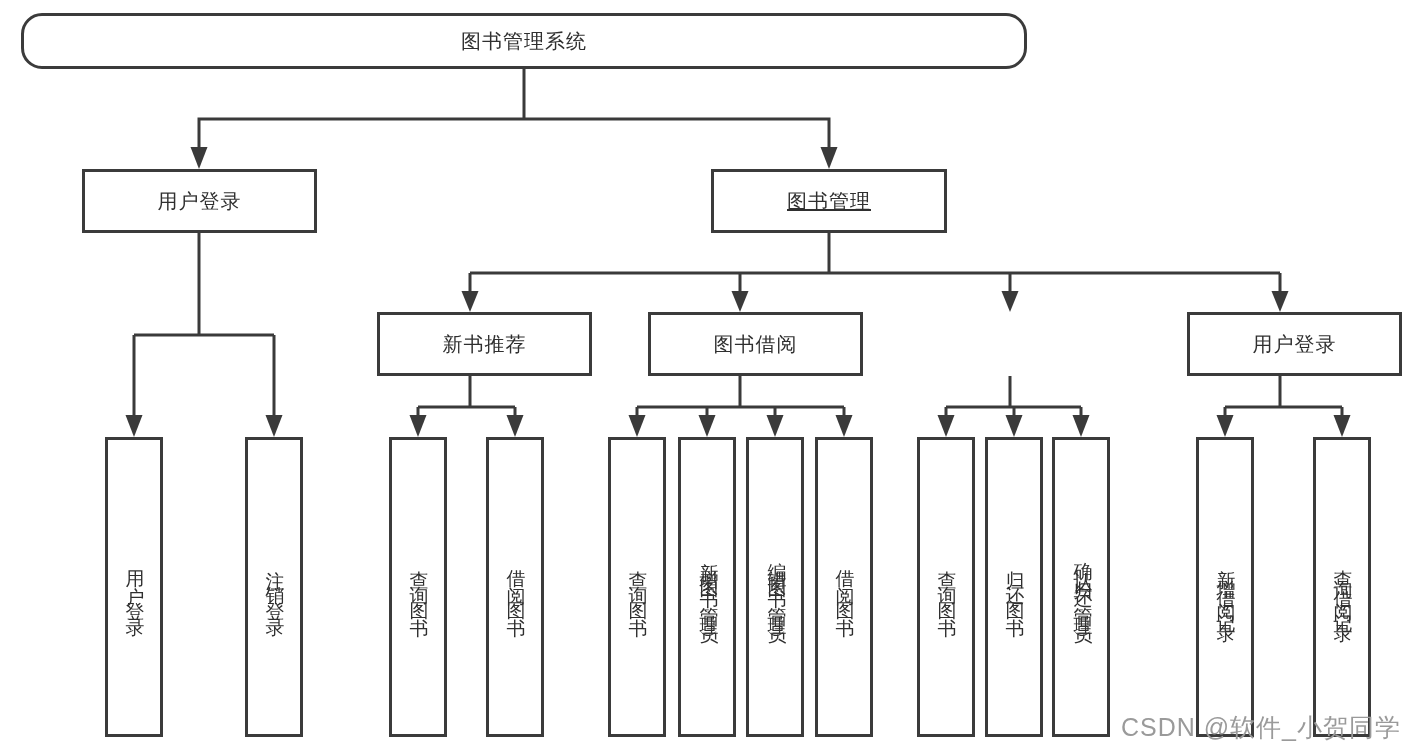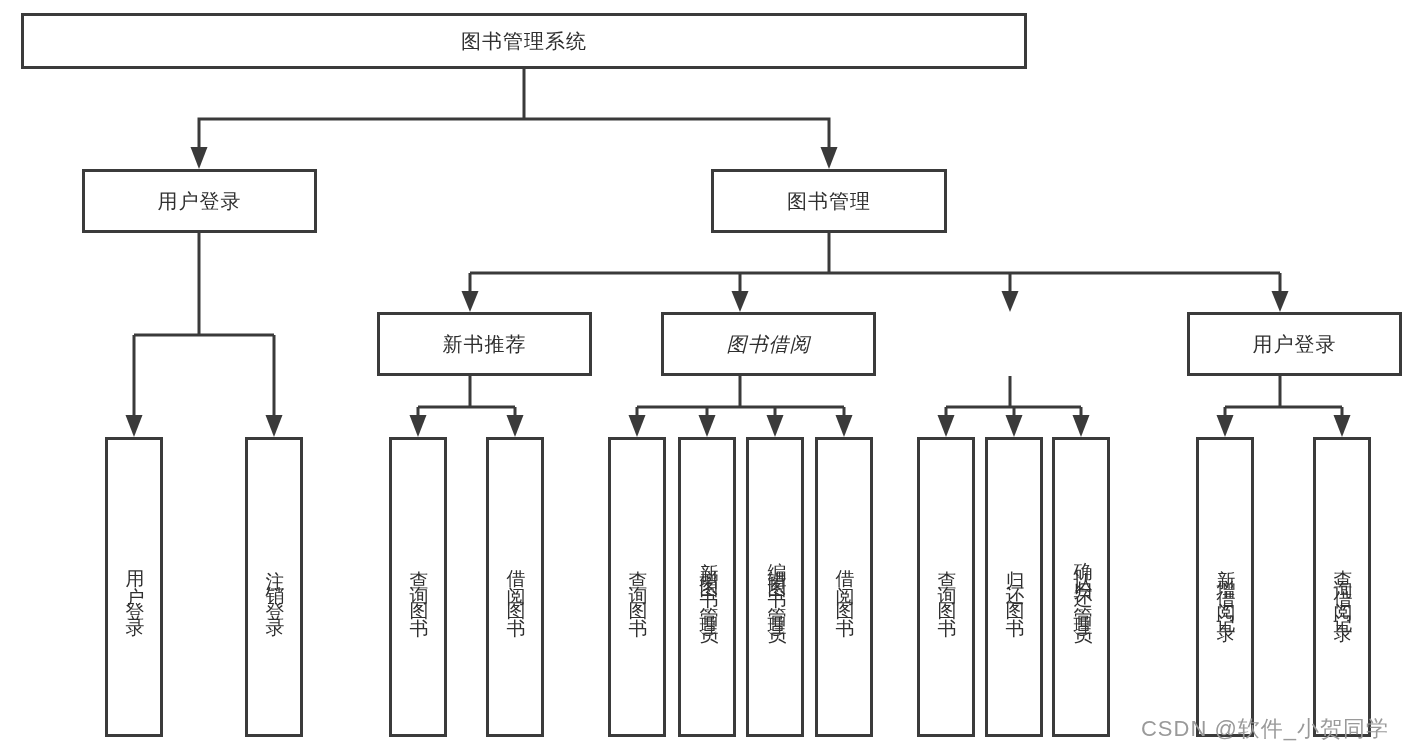"图书管理系统" .root { border-radius: none -> 21px }
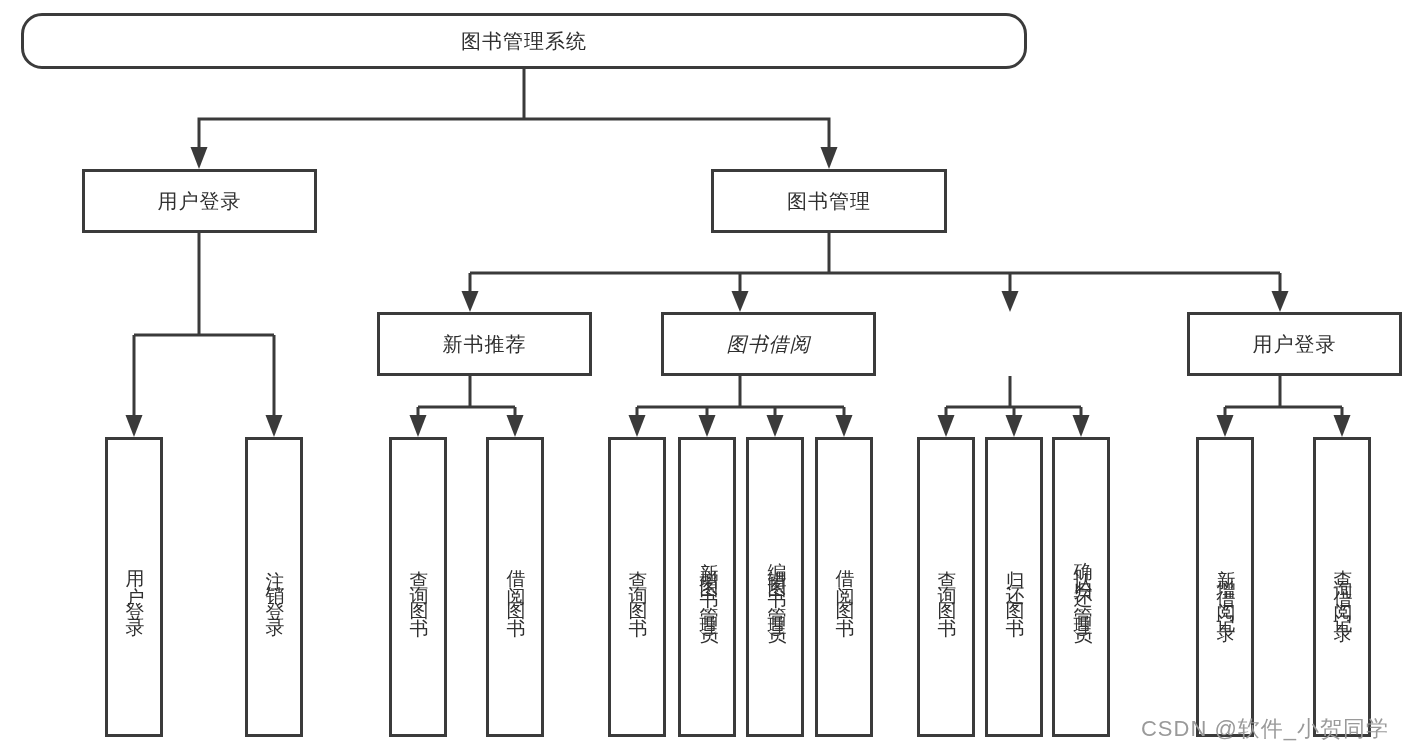"图书管理" .lvl2b { text-decoration: none -> underline }
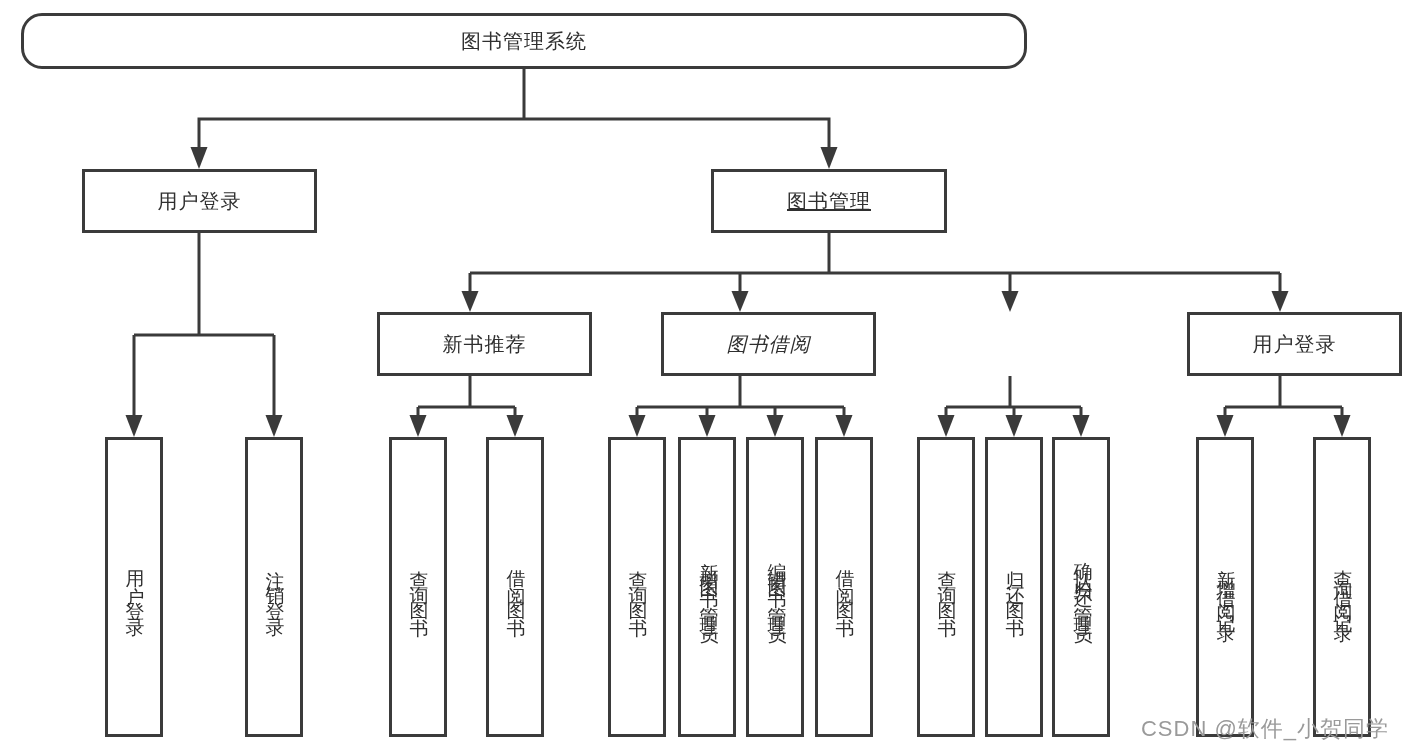"图书借阅" .l3b { font-style: italic -> none; left: 646px -> 633px }
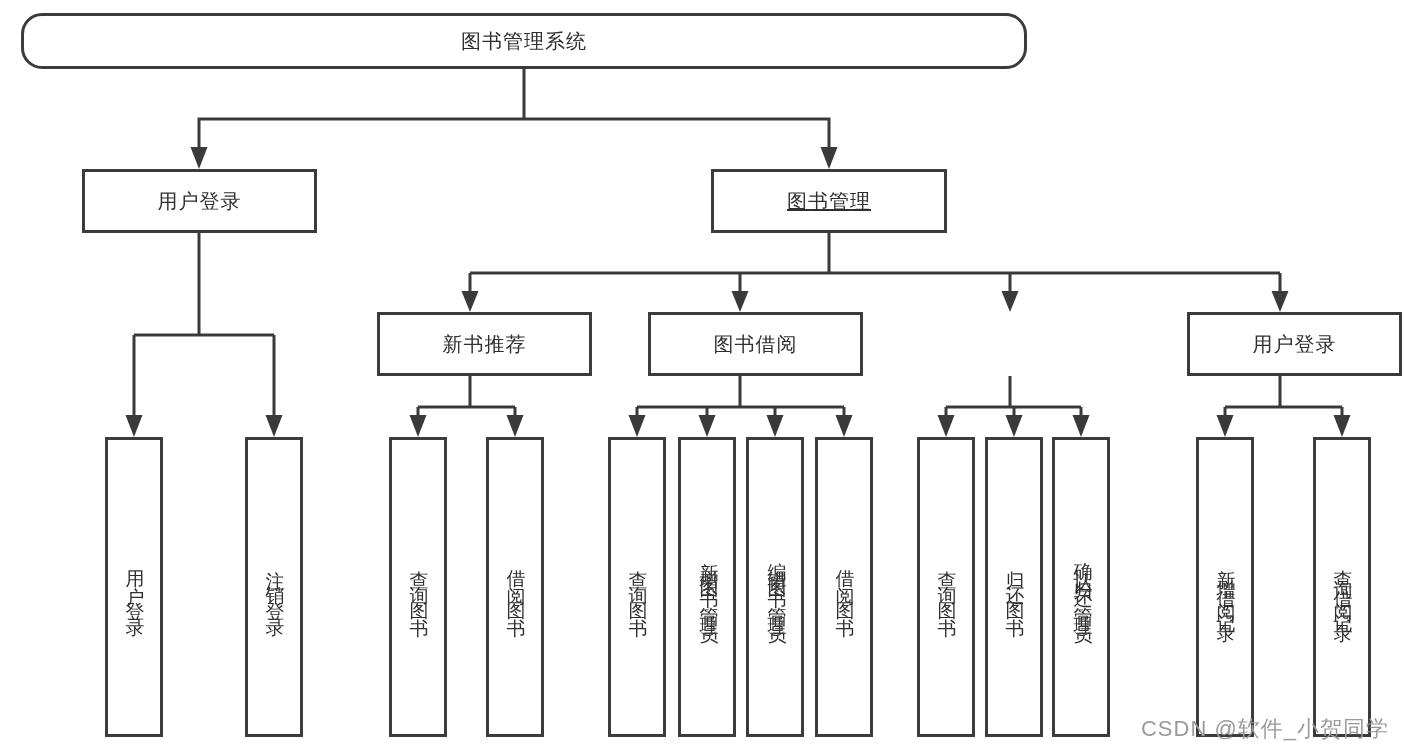"CSDN @软件_小贺同学" .watermark { font-size: 22px -> 25px; right: 16px -> 4px }
